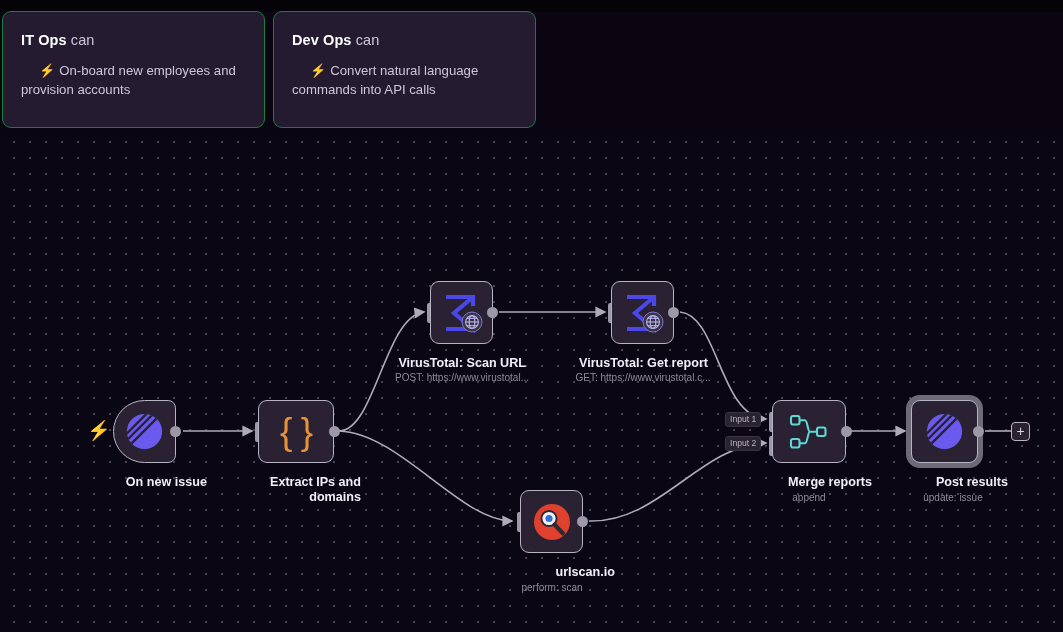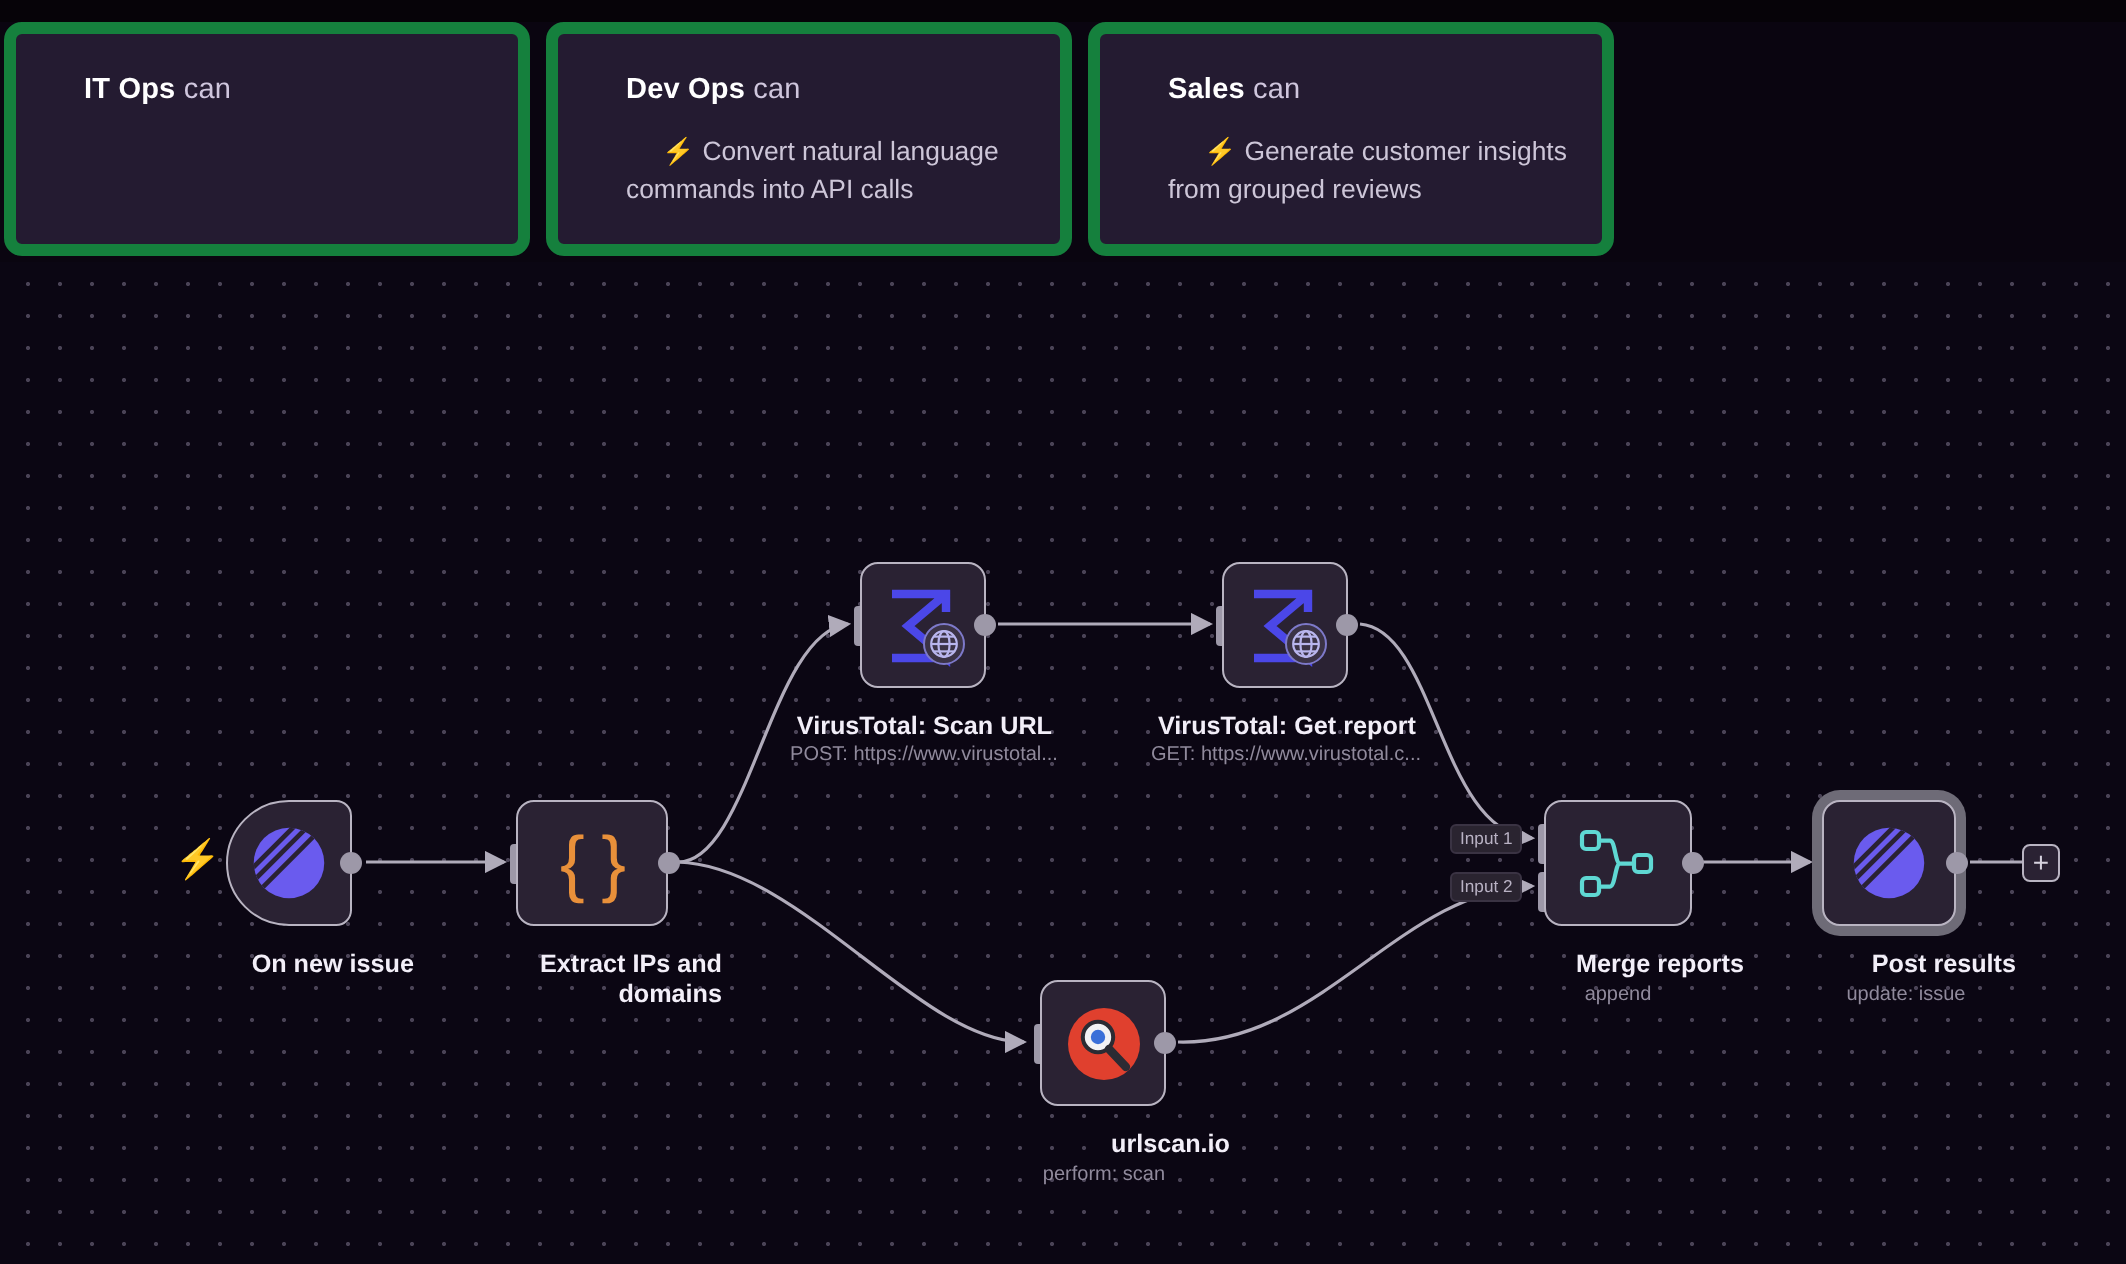"IT Ops can" .card { border: 6px solid #15803d -> 1px solid #15803d; padding: 20px 16px 0 34px -> 20px 16px 0 18px }
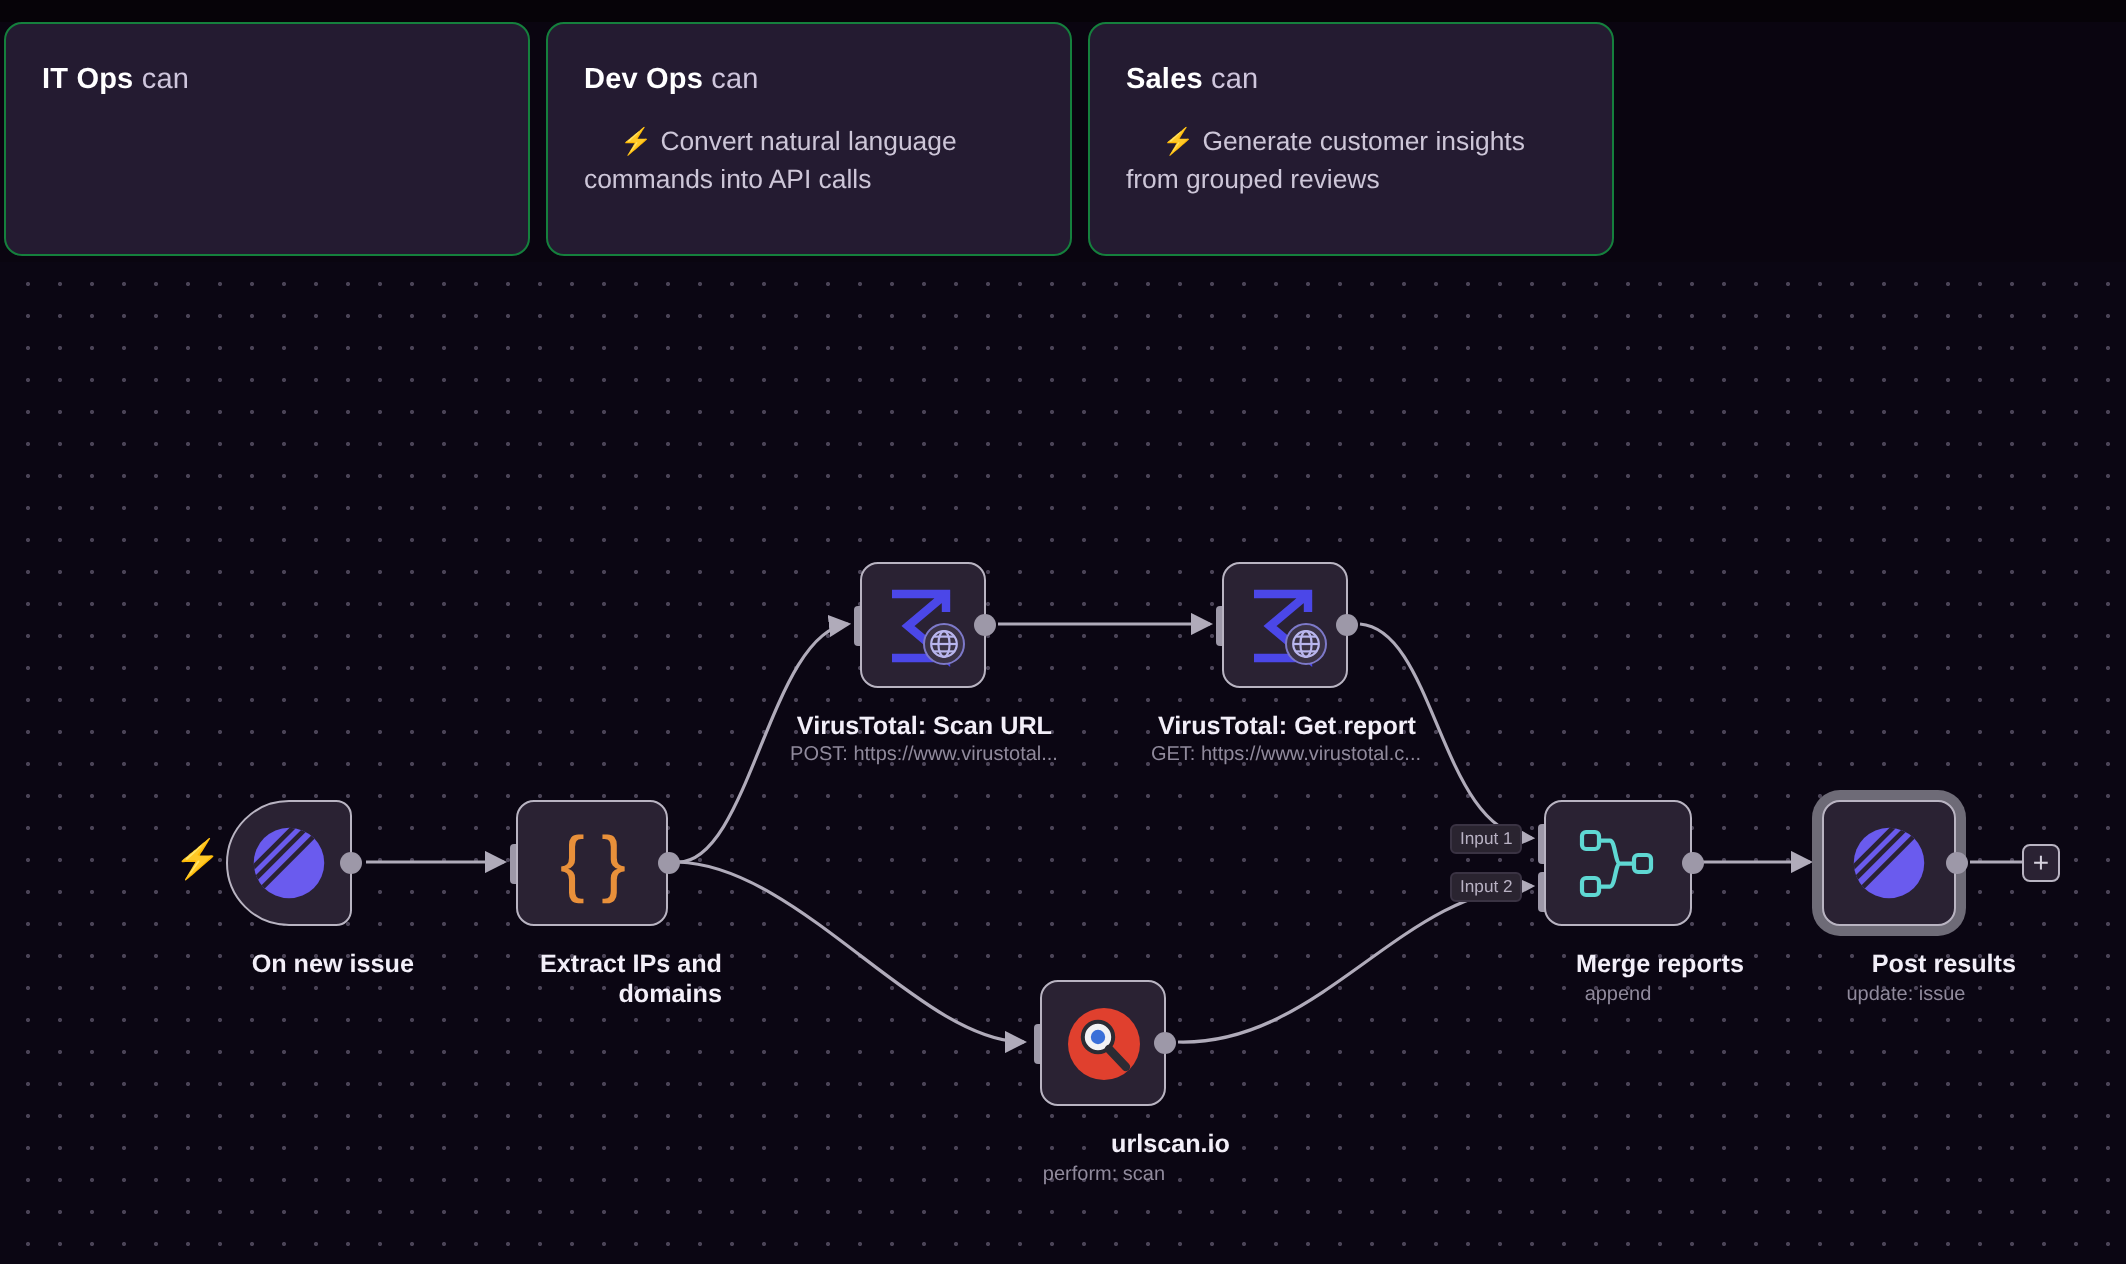"Sales can" div.card { html: <div> <div> <b>Sales</b> <span>can</span> </div> <div> <span>⚡</span><span>Generate customer insights from grouped reviews</span> </div> </div> -> none }
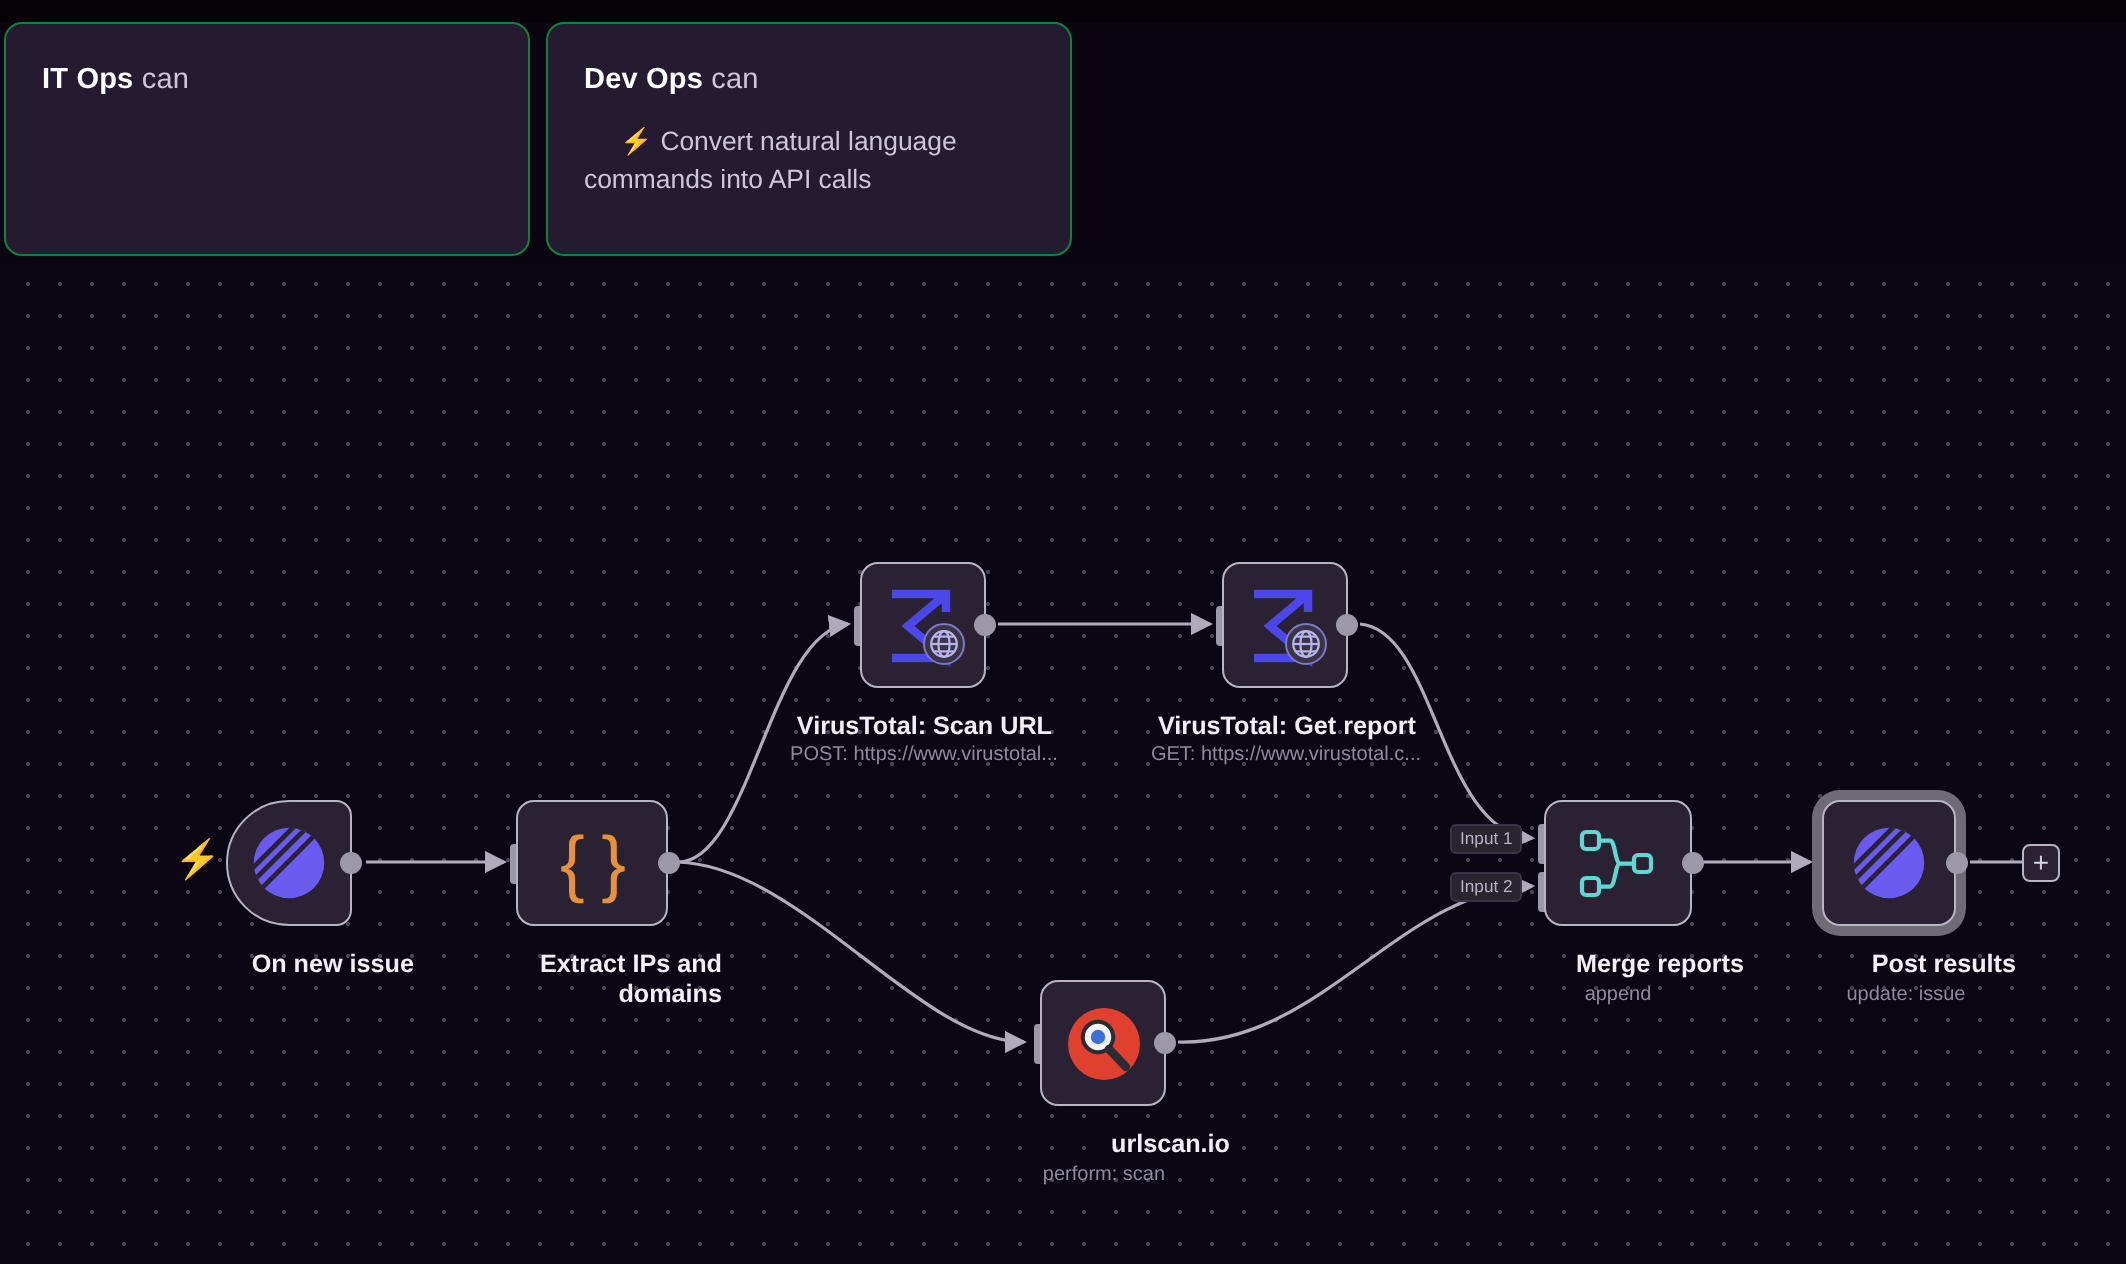"⚡ On-board new employees and" div.card-body { html: none -> <div> <span>⚡</span><span>On-board new employees and provision accounts</span> </div> }
